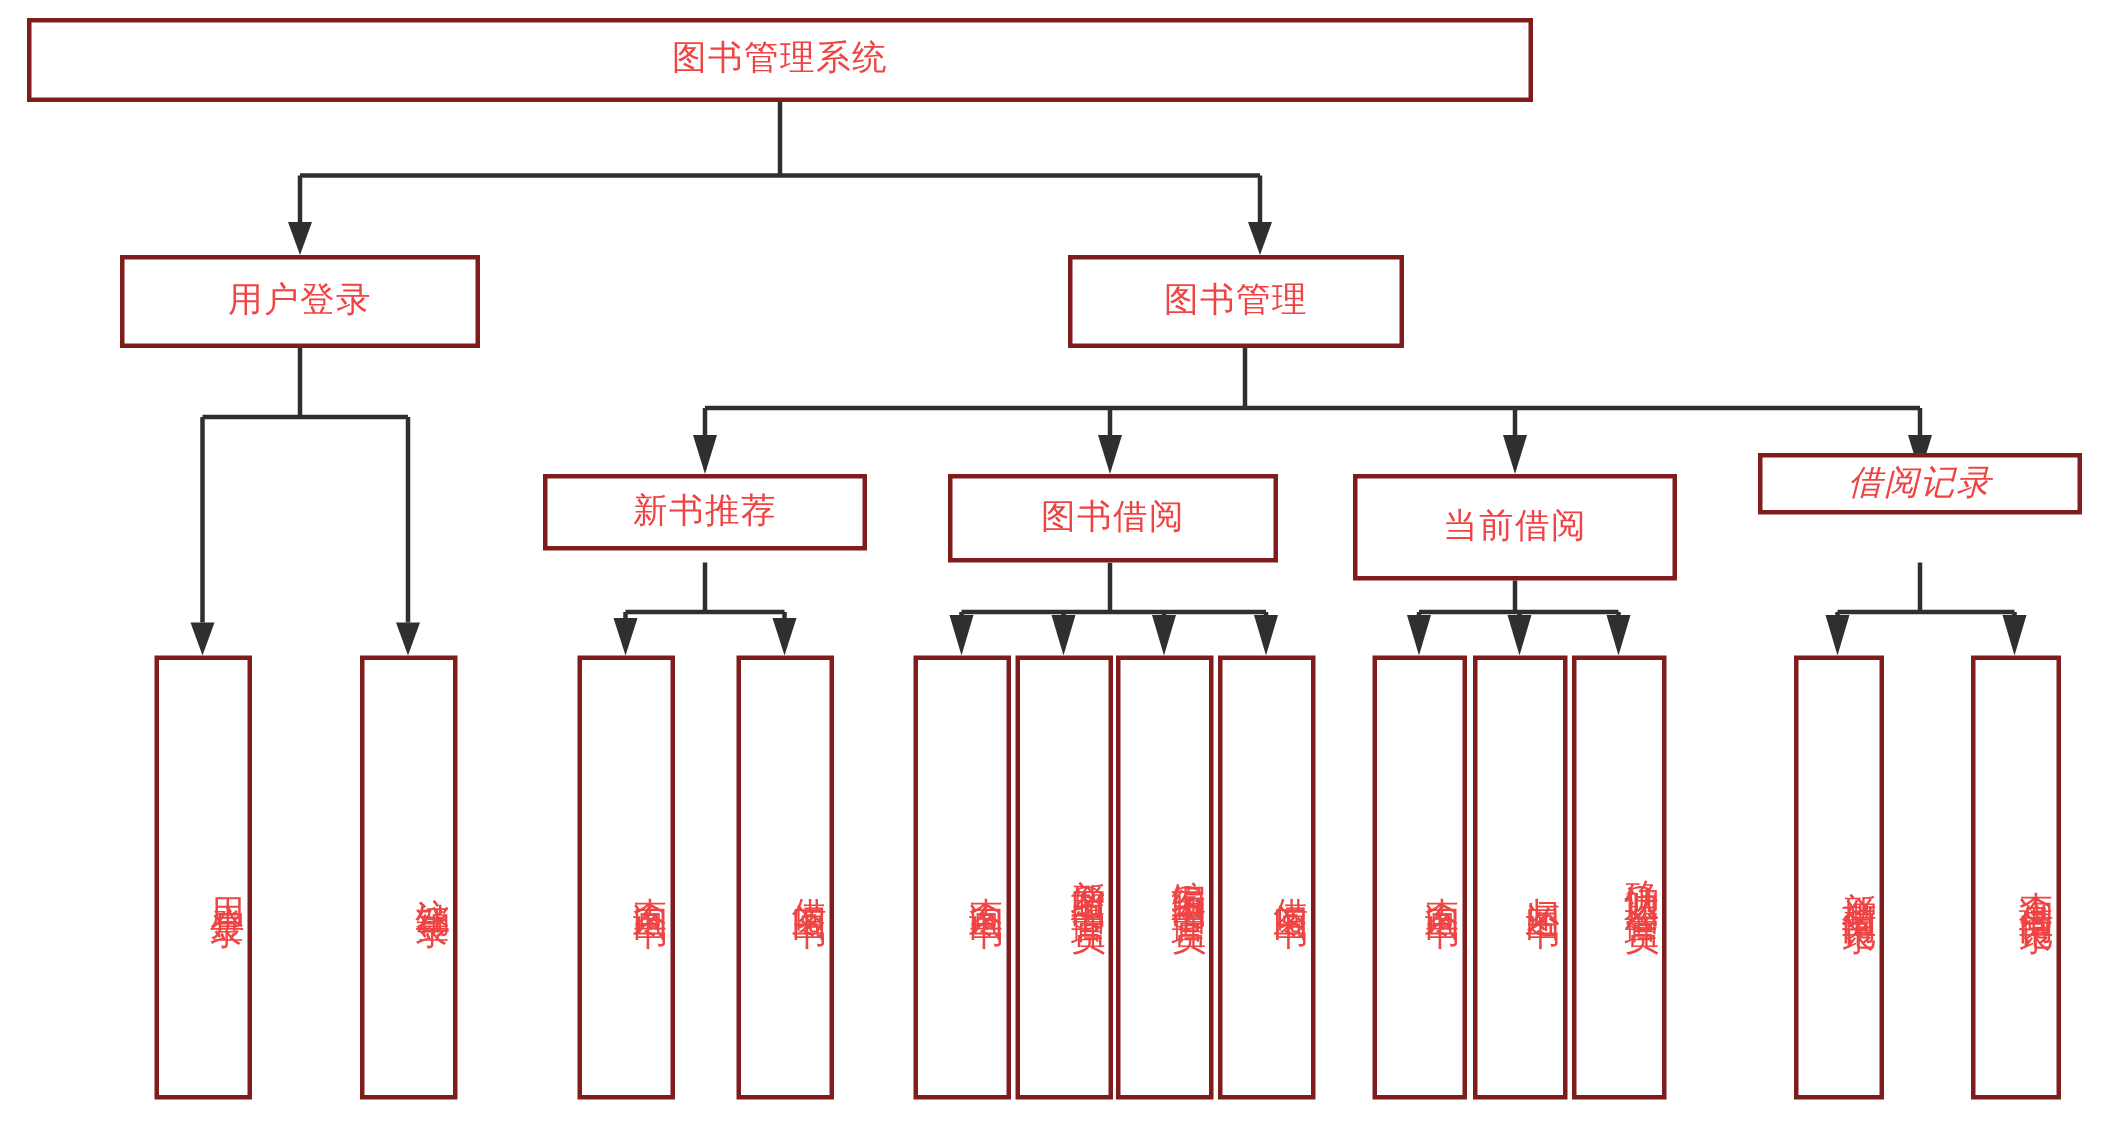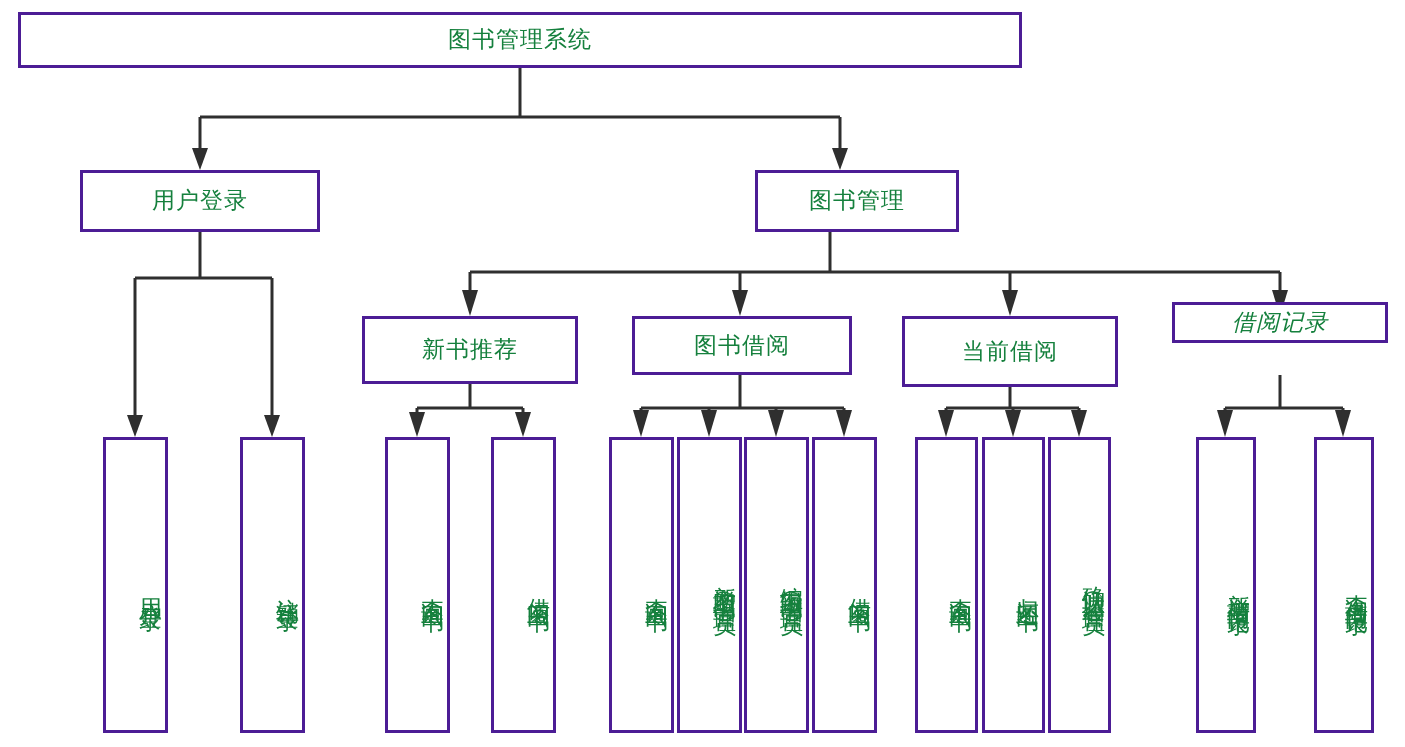"图书管理系统" .node { border: 3px solid #4c1d95 -> 3px solid #7f1d1d; color: #15803d -> #ef4444 }
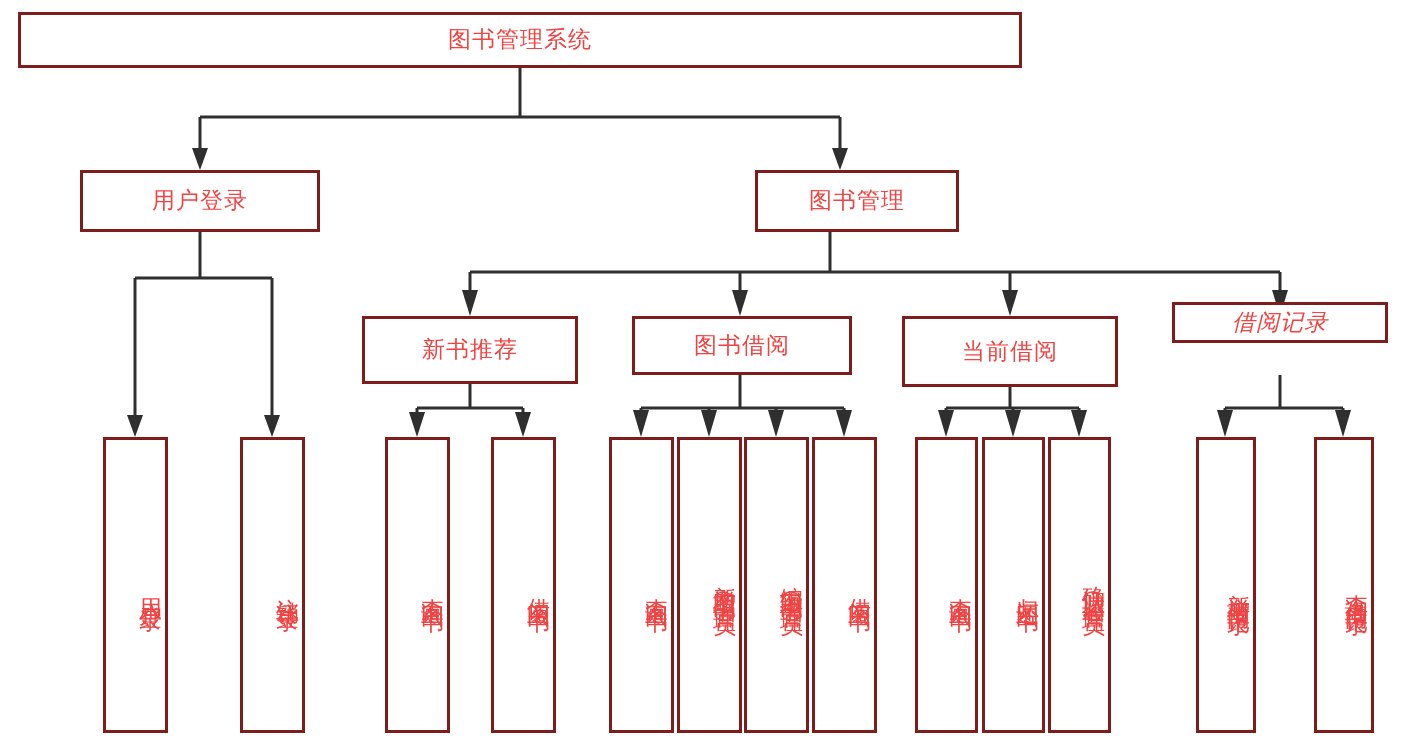"图书管理" div.node { margin-left: 43px -> none; width: 204px -> 224px }
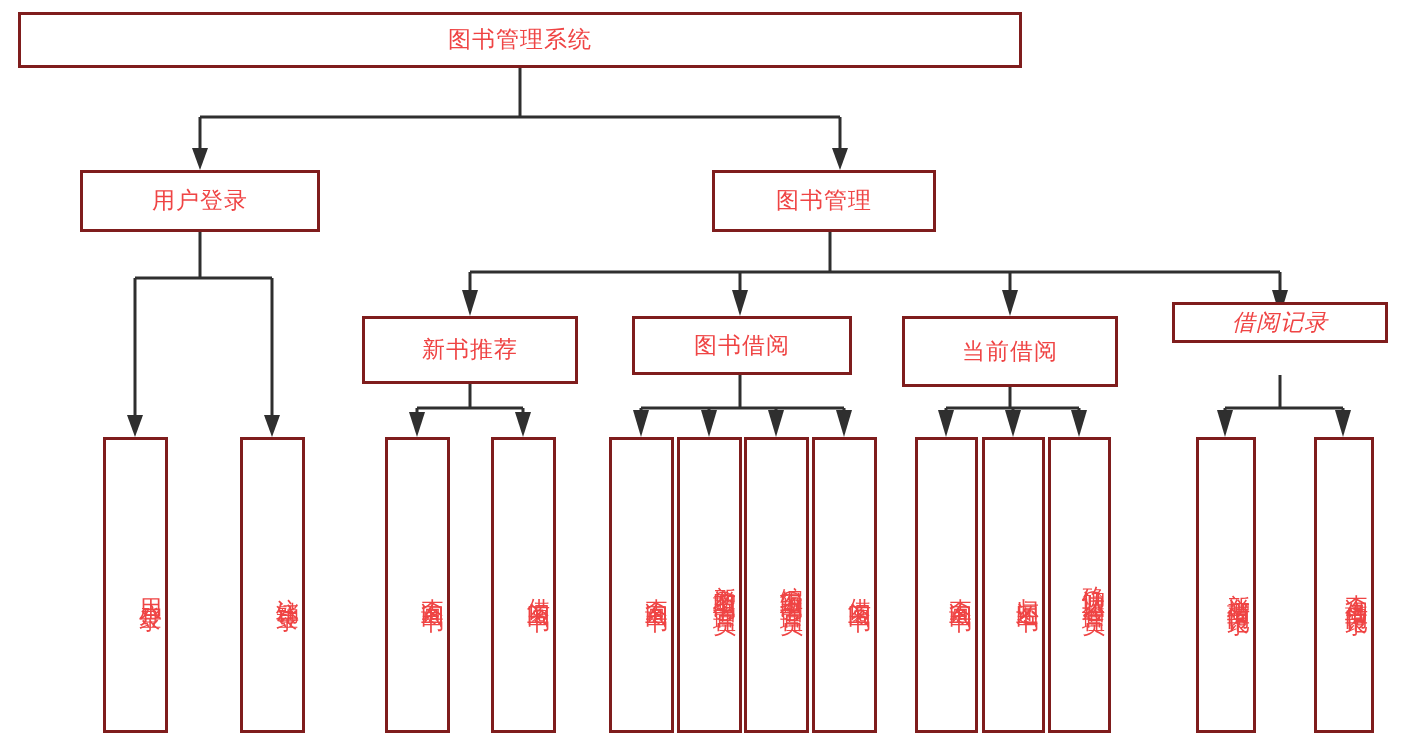"新书推荐" div.node { height: 68px -> 51px }
